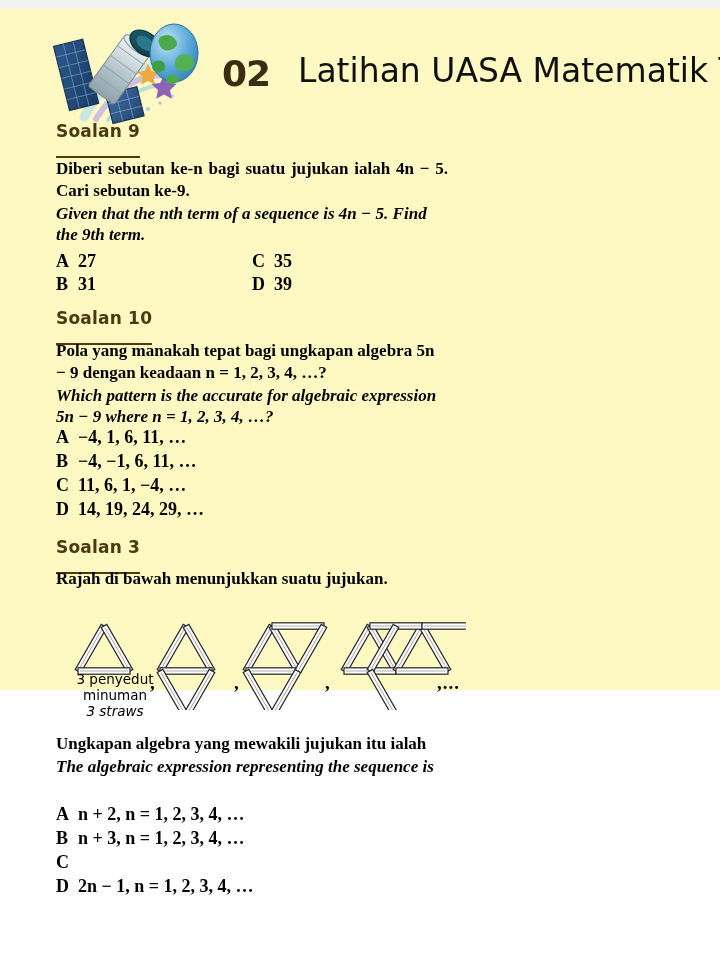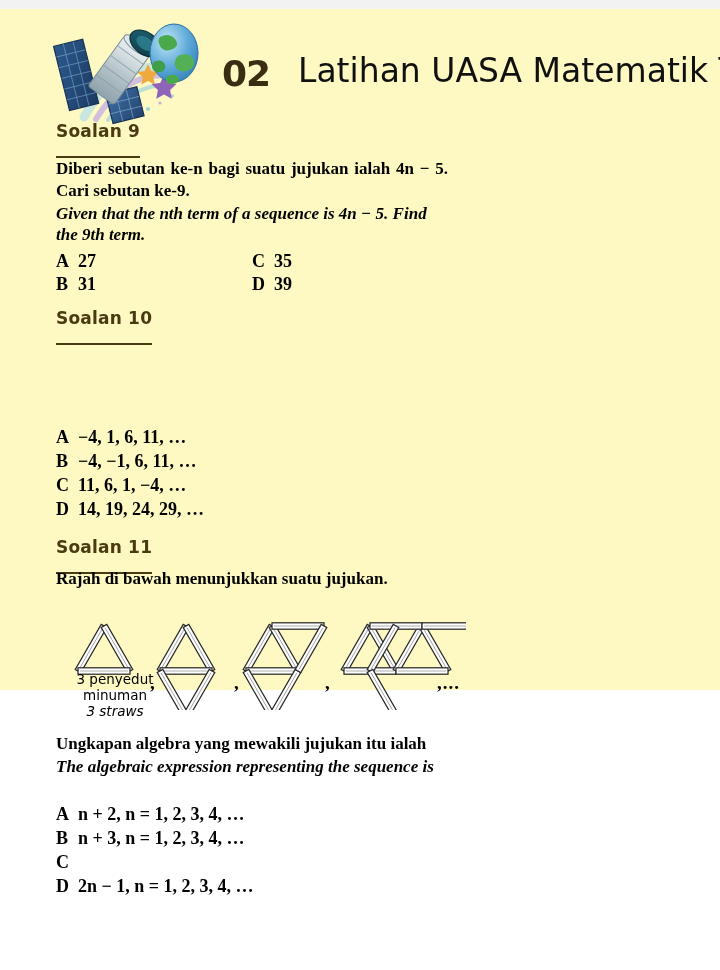"Pola yang manakah tepat bagi" div.qblock { html: none -> <div> <div>Pola yang manakah tepat bagi ungkapan algebra 5n − 9 dengan keadaan n = 1, 2, 3, 4, …?</div> <div>Which pattern is the accurate for algebraic expression 5n − 9 where n = 1, 2, 3, 4, …?</div> </div> }
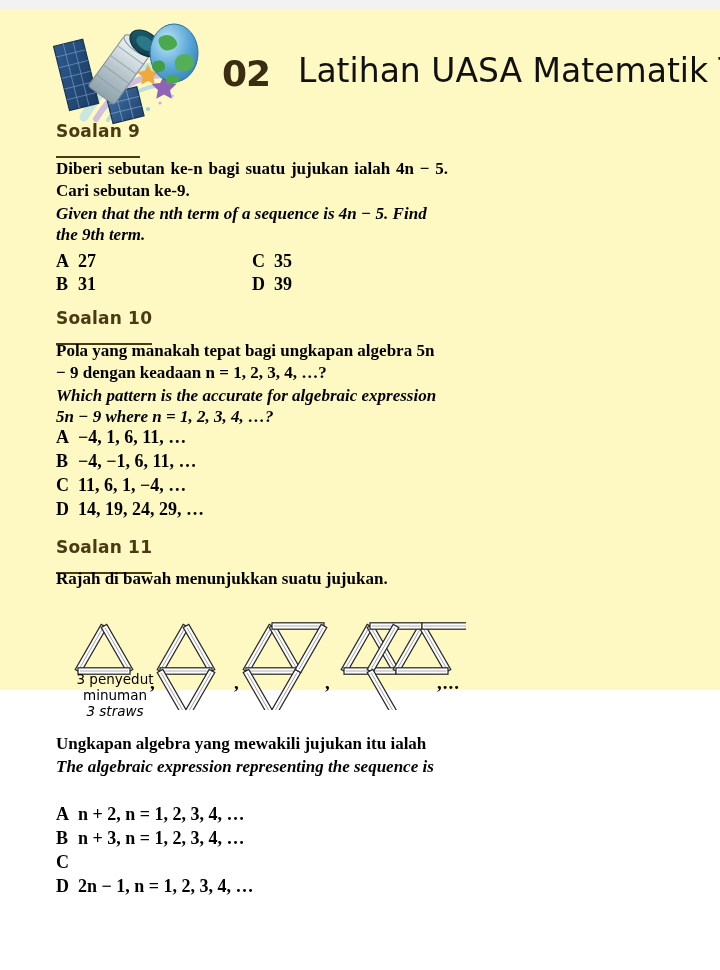"Soalan 11" div.soalan-head { text: 11 -> 3 }
